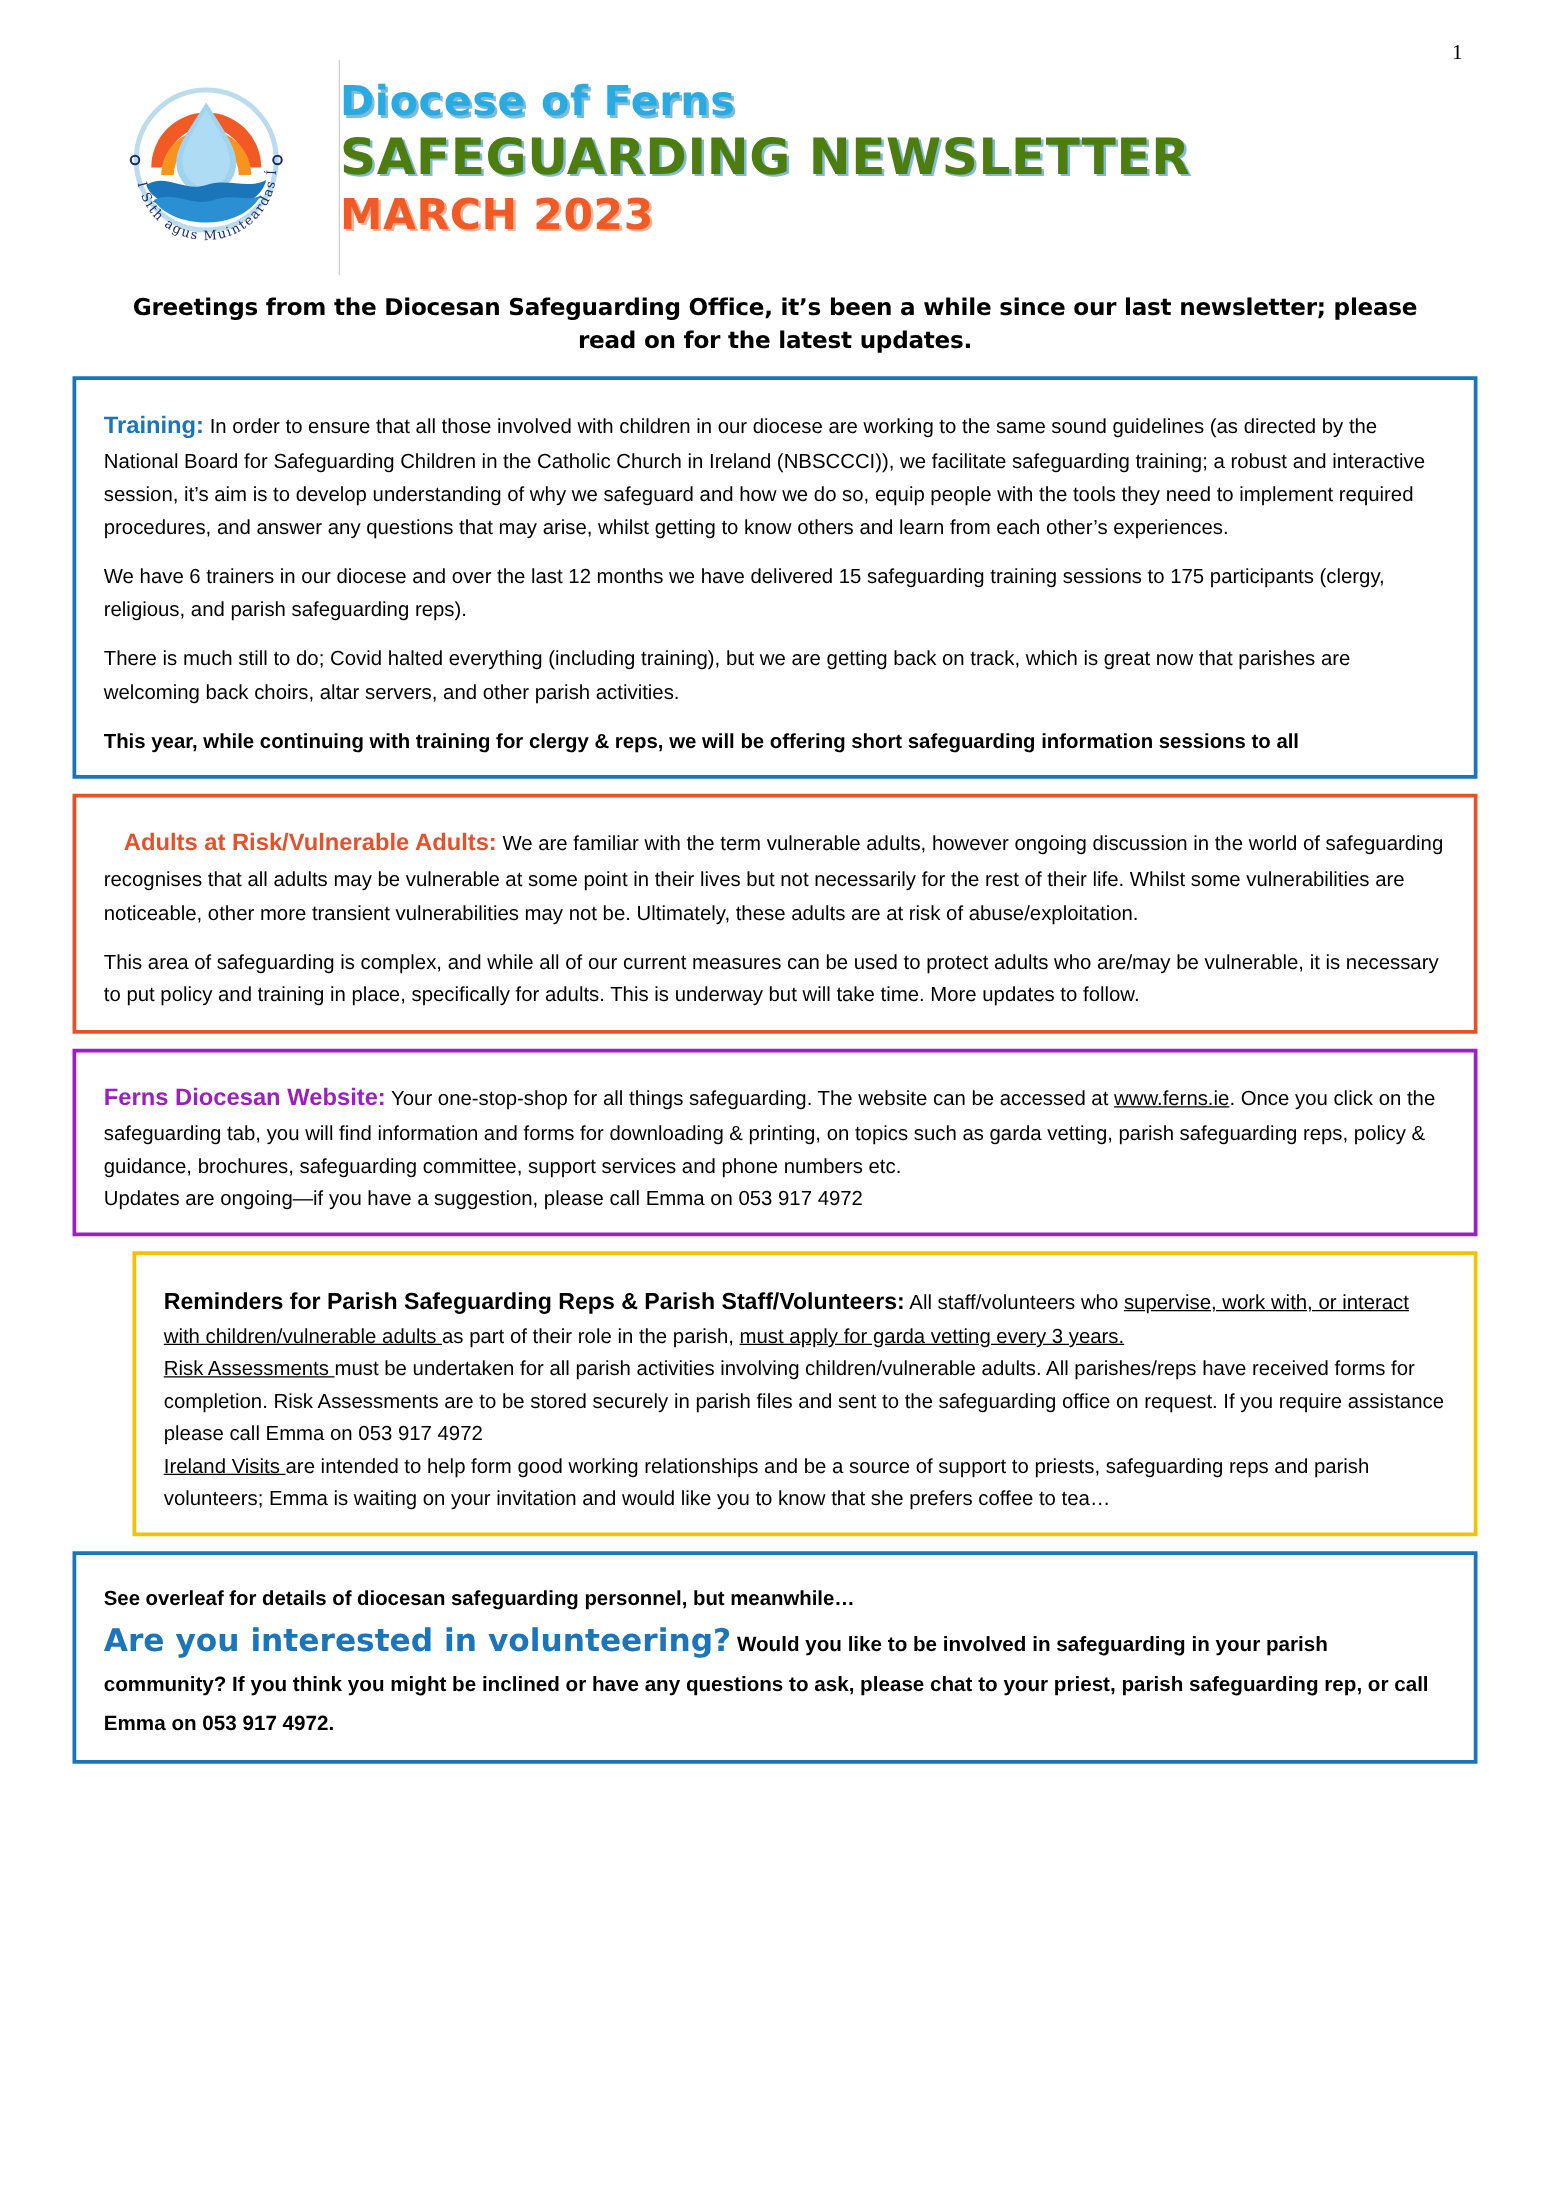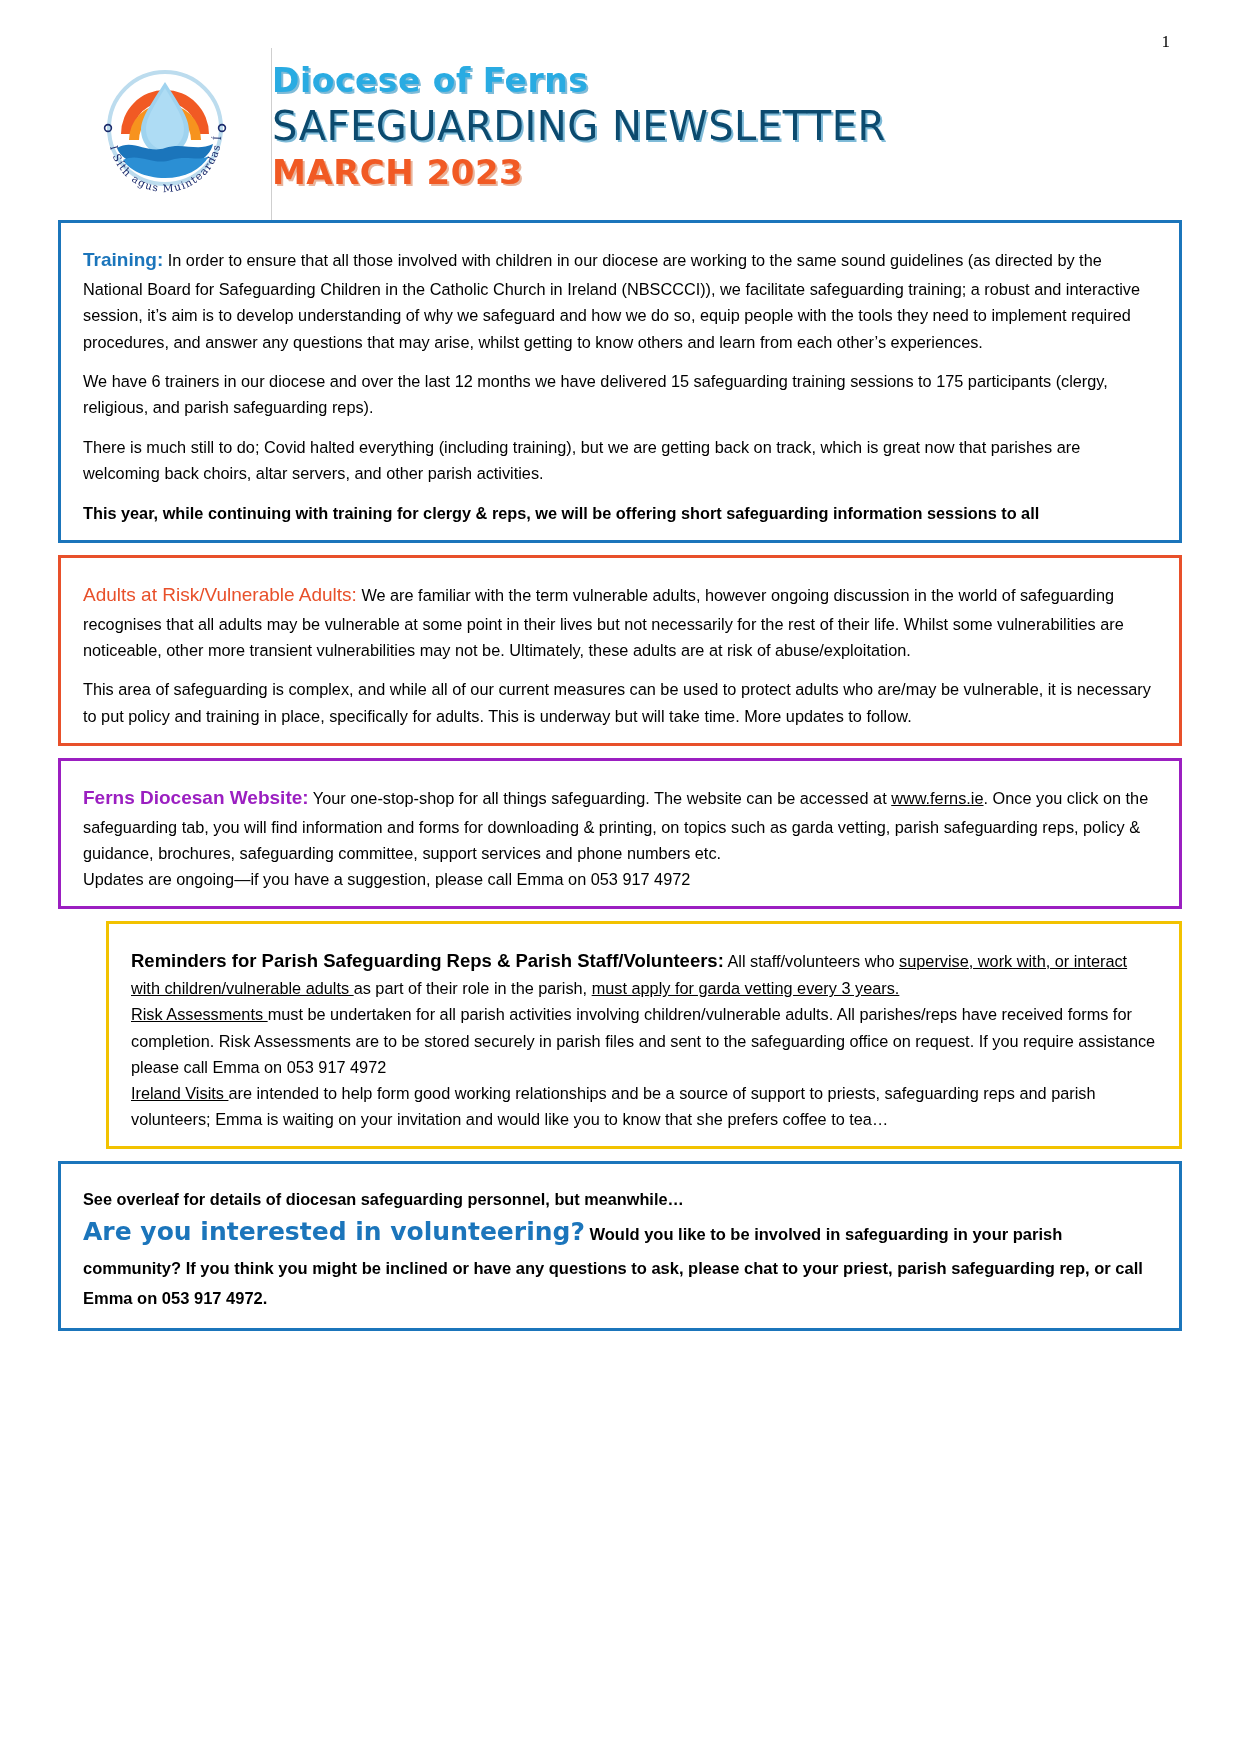"SAFEGUARDING NEWSLETTER" .title-line2 { color: #0c4a6e -> #4d7c0f; font-weight: normal -> bold }
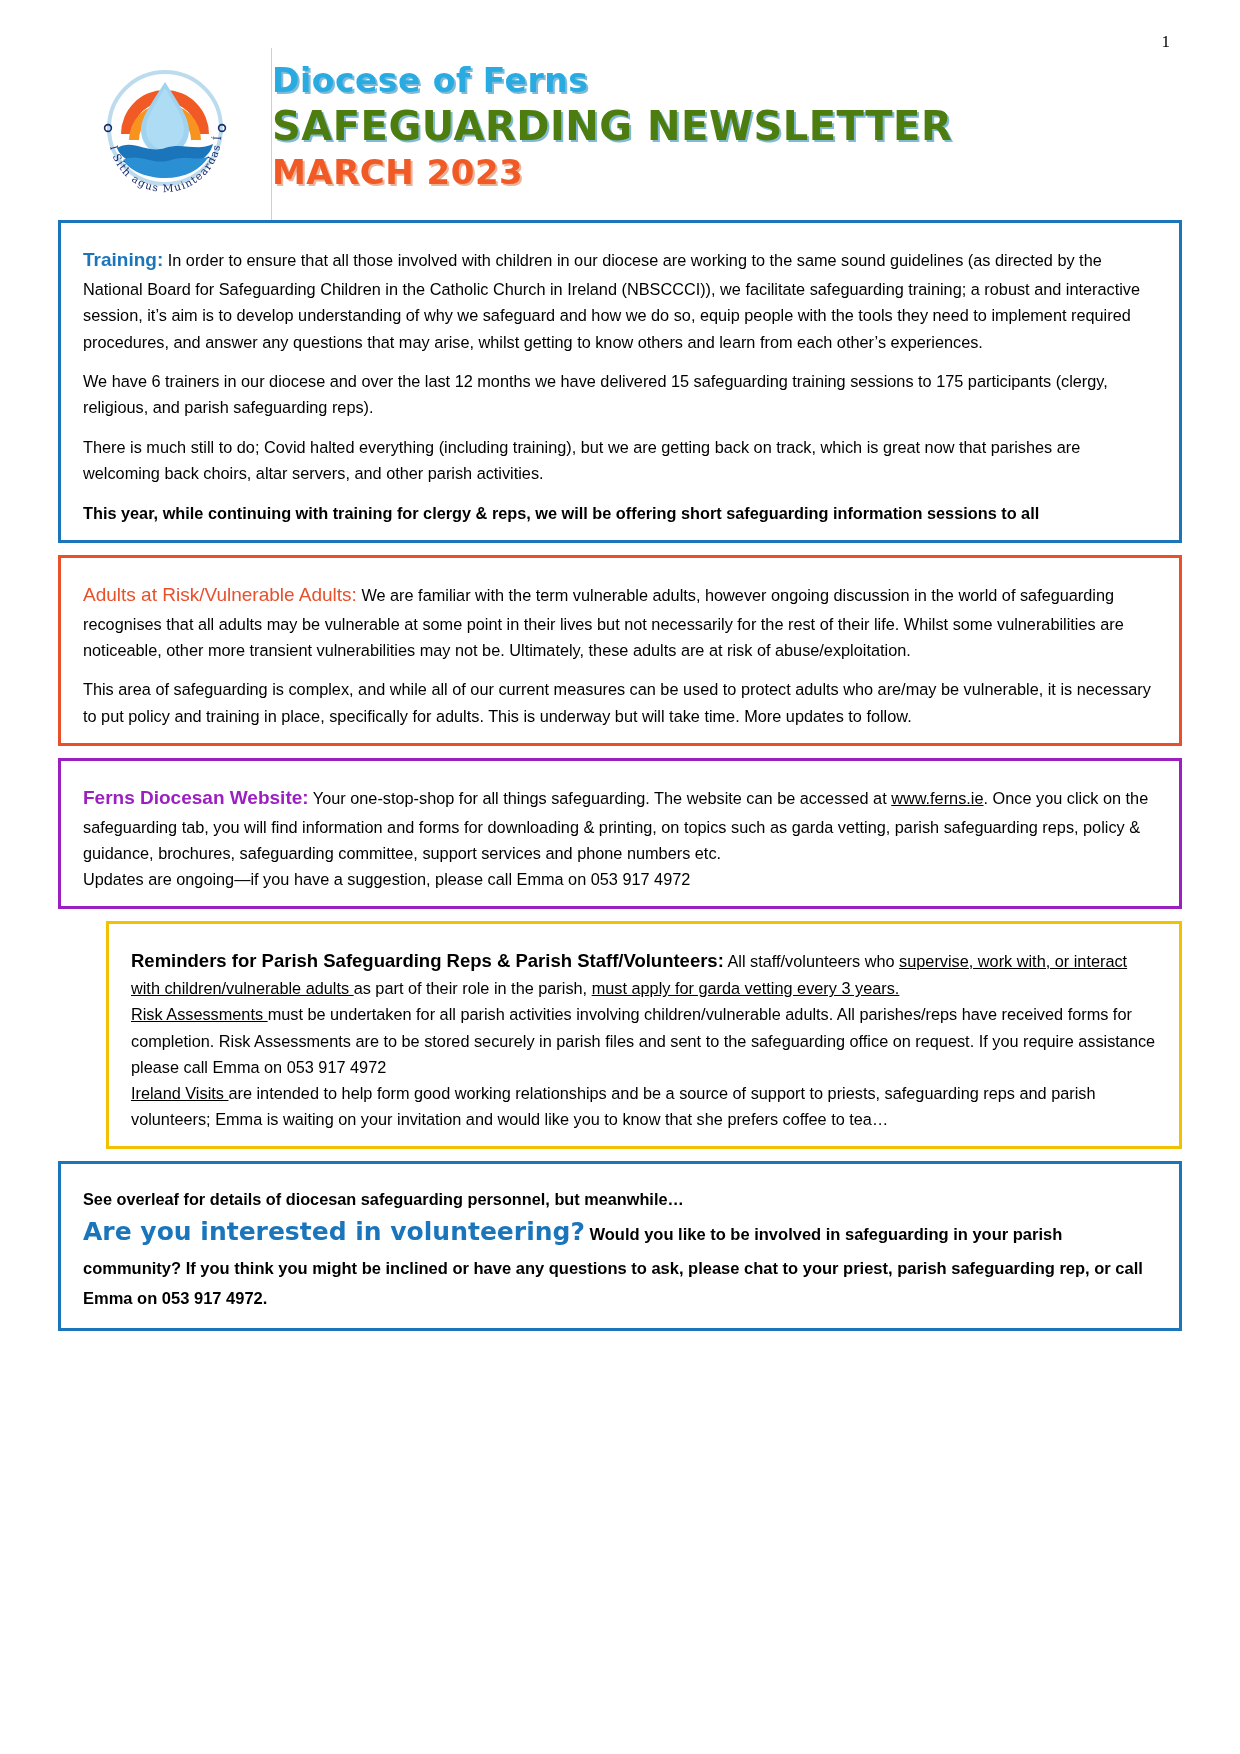"Greetings from the Diocesan Safeguarding" div.greeting { html: none -> <div>Greetings from the Diocesan Safeguarding Office, it’s been a while since our last newsletter; please read on for the latest updates.</div> }
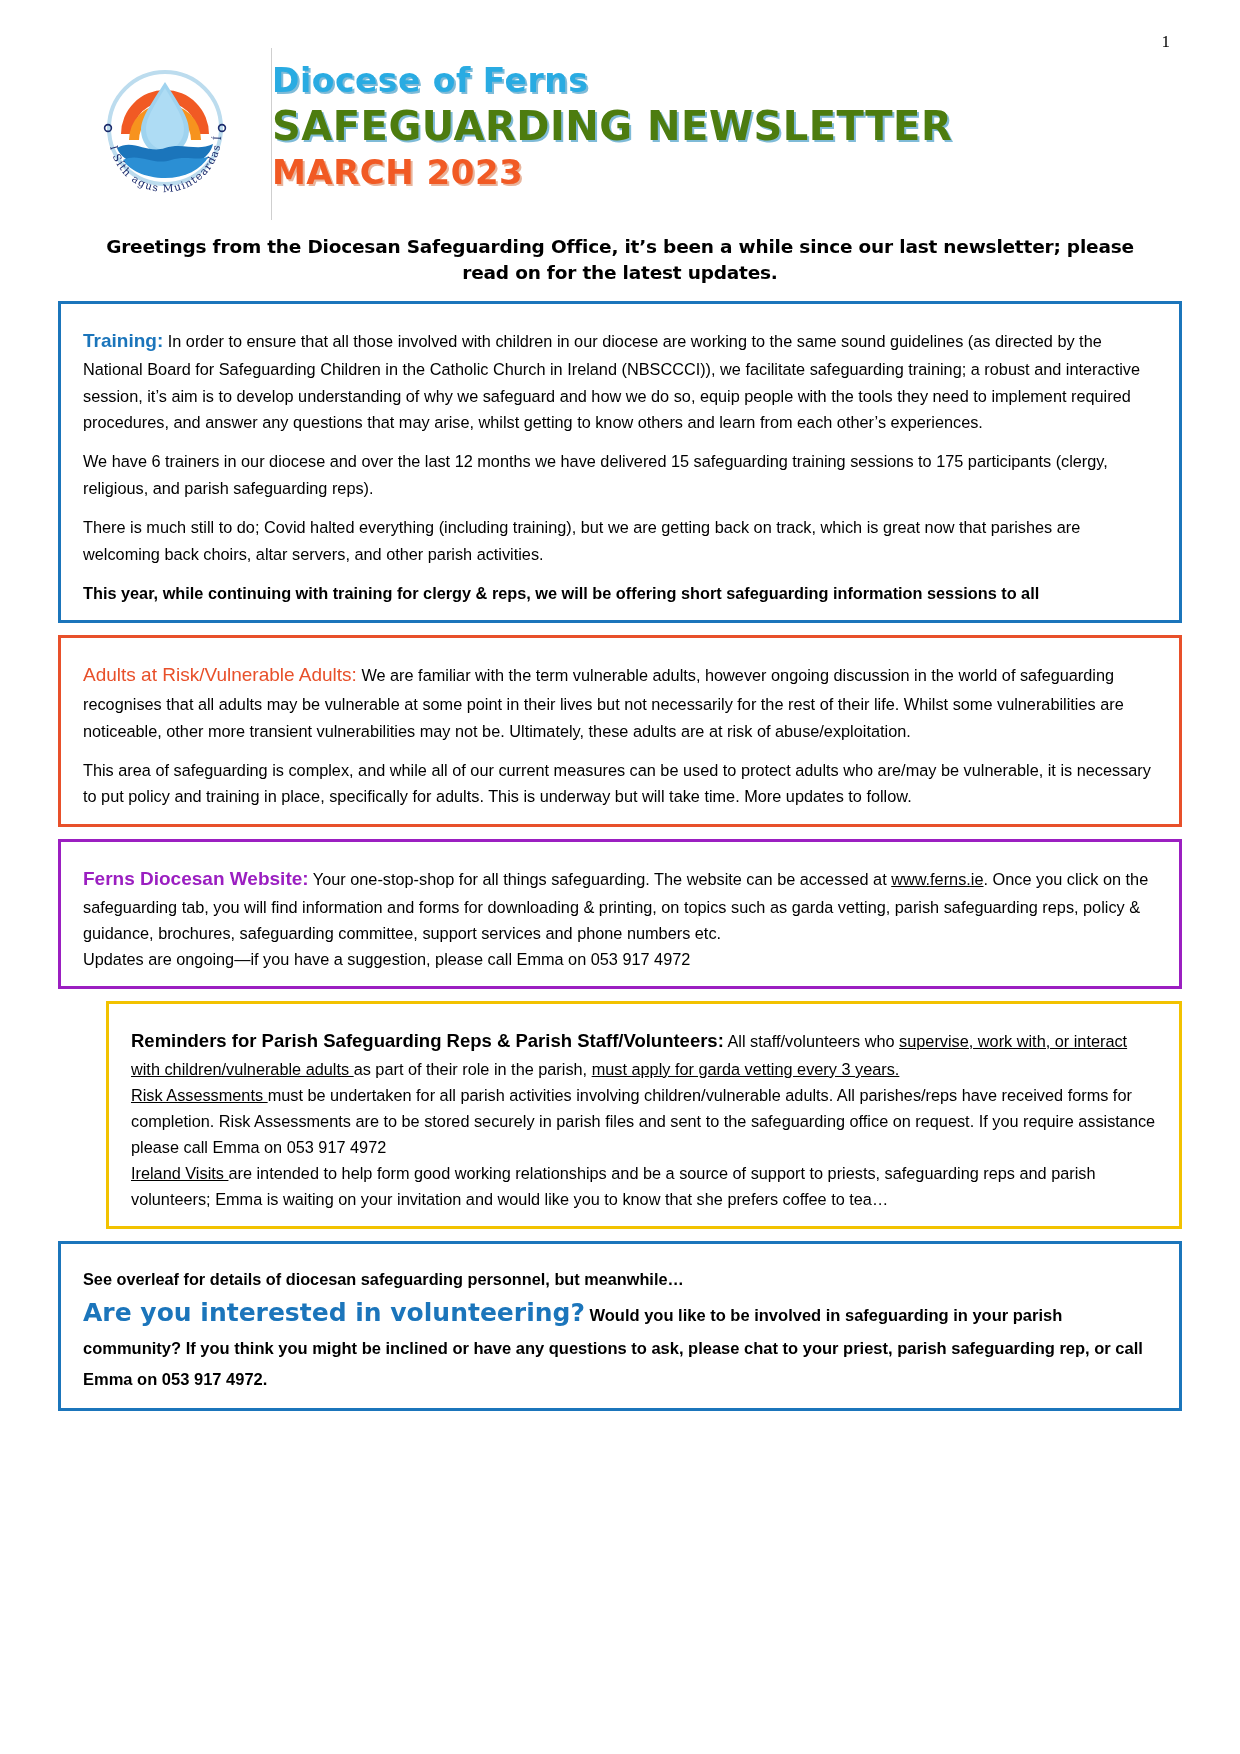"Adults at Risk/Vulnerable Adults:" .lead-orange { font-weight: normal -> bold; margin-left: none -> 16px }
